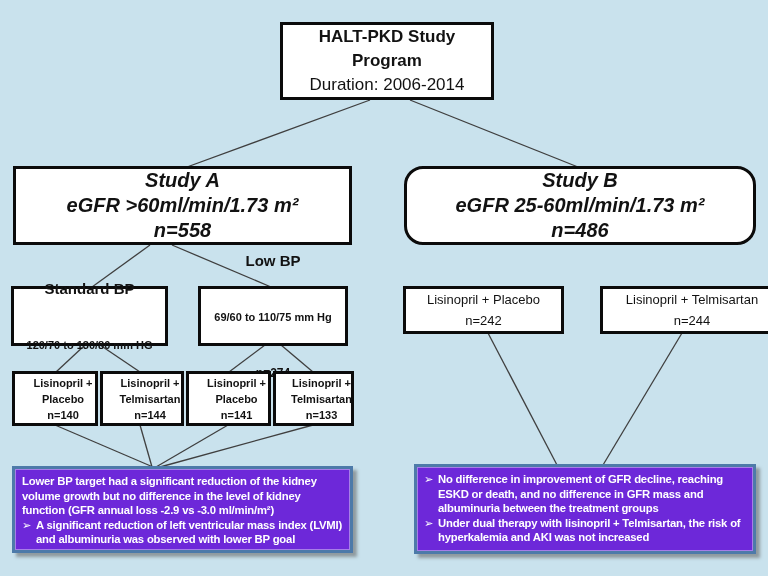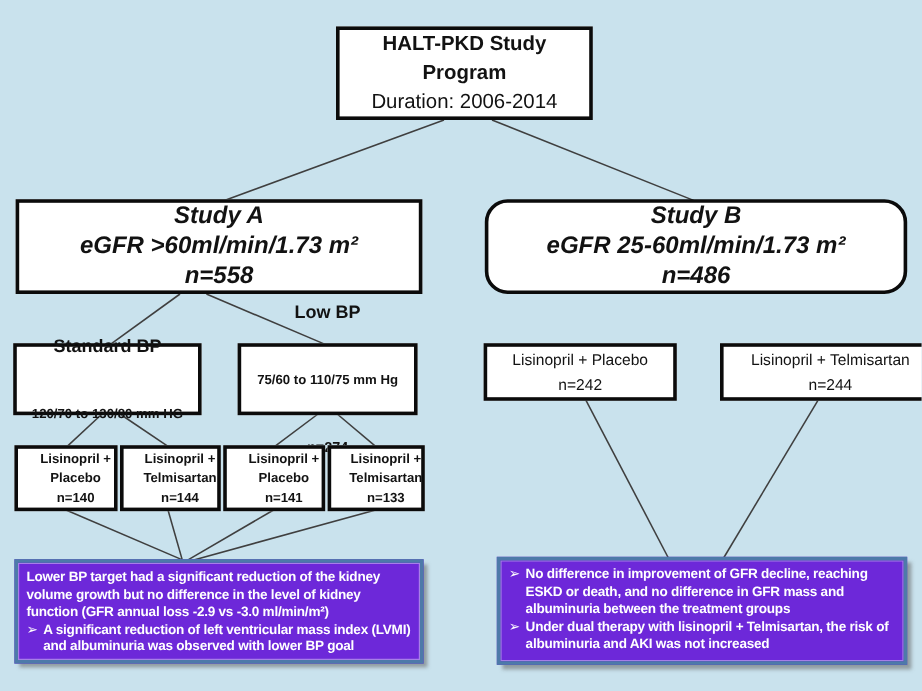"75/60 to 110/75 mm Hg" div.ln { text: 75/60 -> 69/60 }
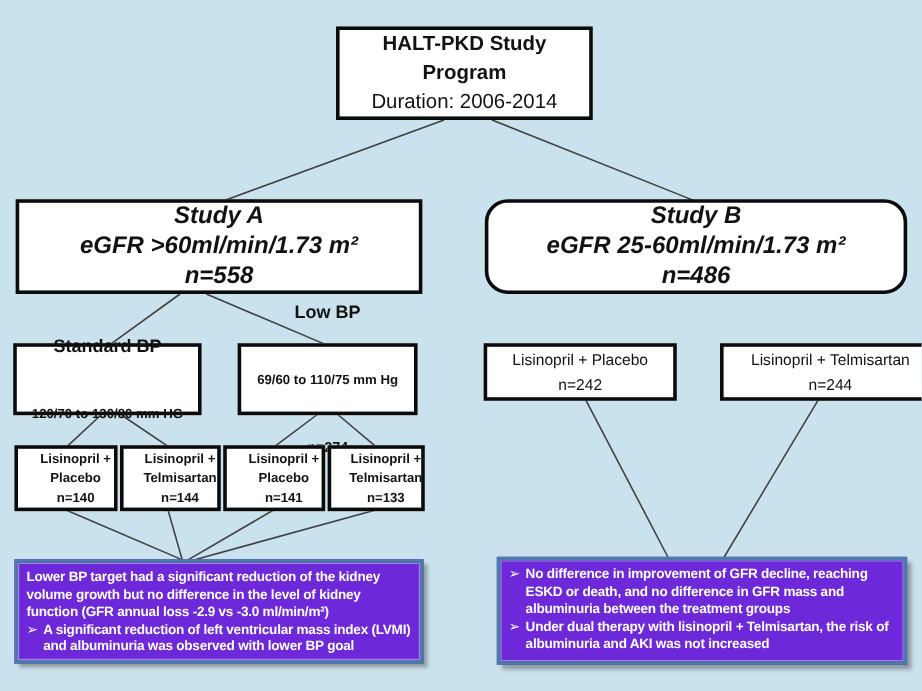"Under dual therapy with lisinopril" span.bullet-text { text: albuminuria -> hyperkalemia }
